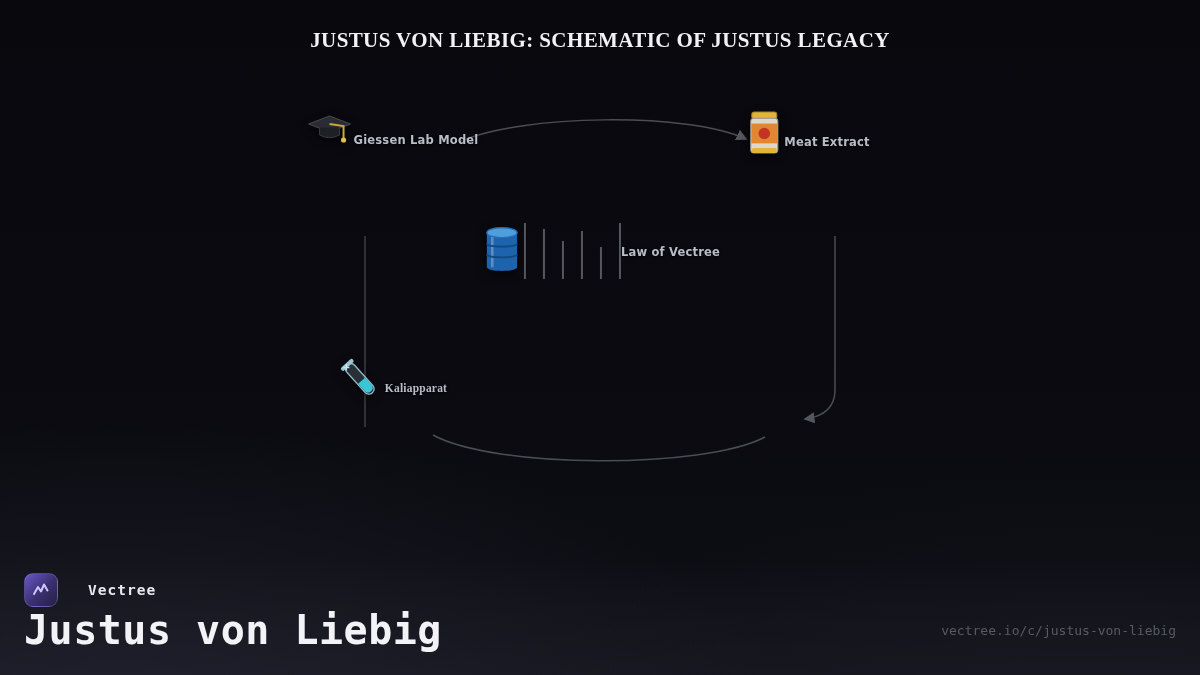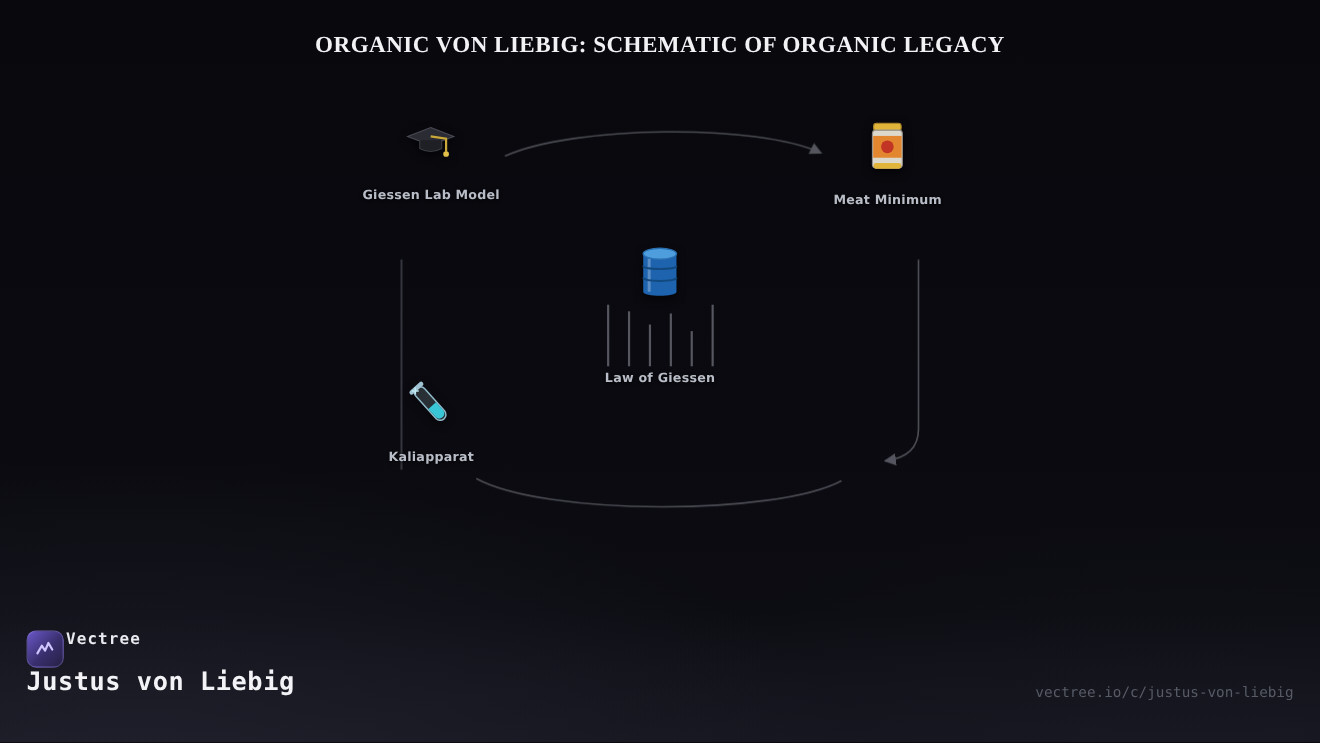"ORGANIC VON LIEBIG: SCHEMATIC OF" h1.title { text: ORGANIC VON LIEBIG: SCHEMATIC OF ORGANIC -> JUSTUS VON LIEBIG: SCHEMATIC OF JUSTUS }
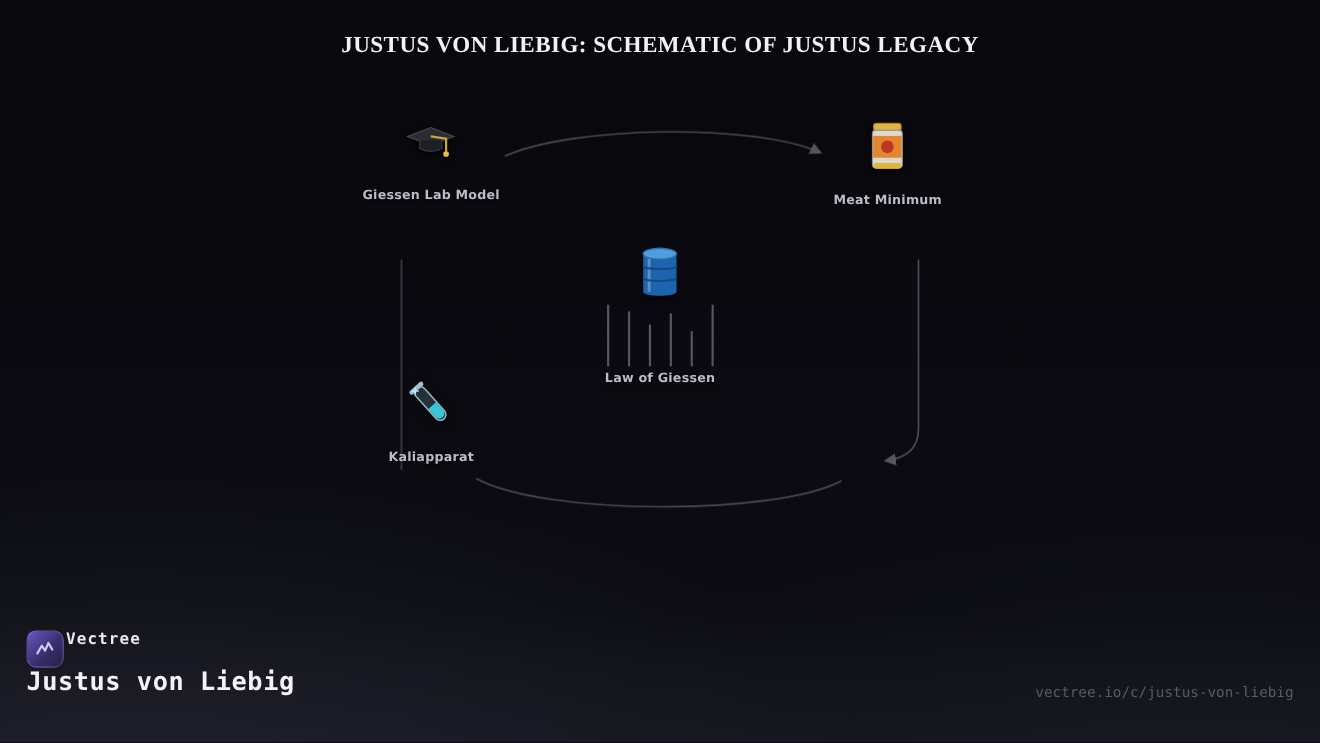"Giessen Lab Model" .node { flex-direction: column -> none }
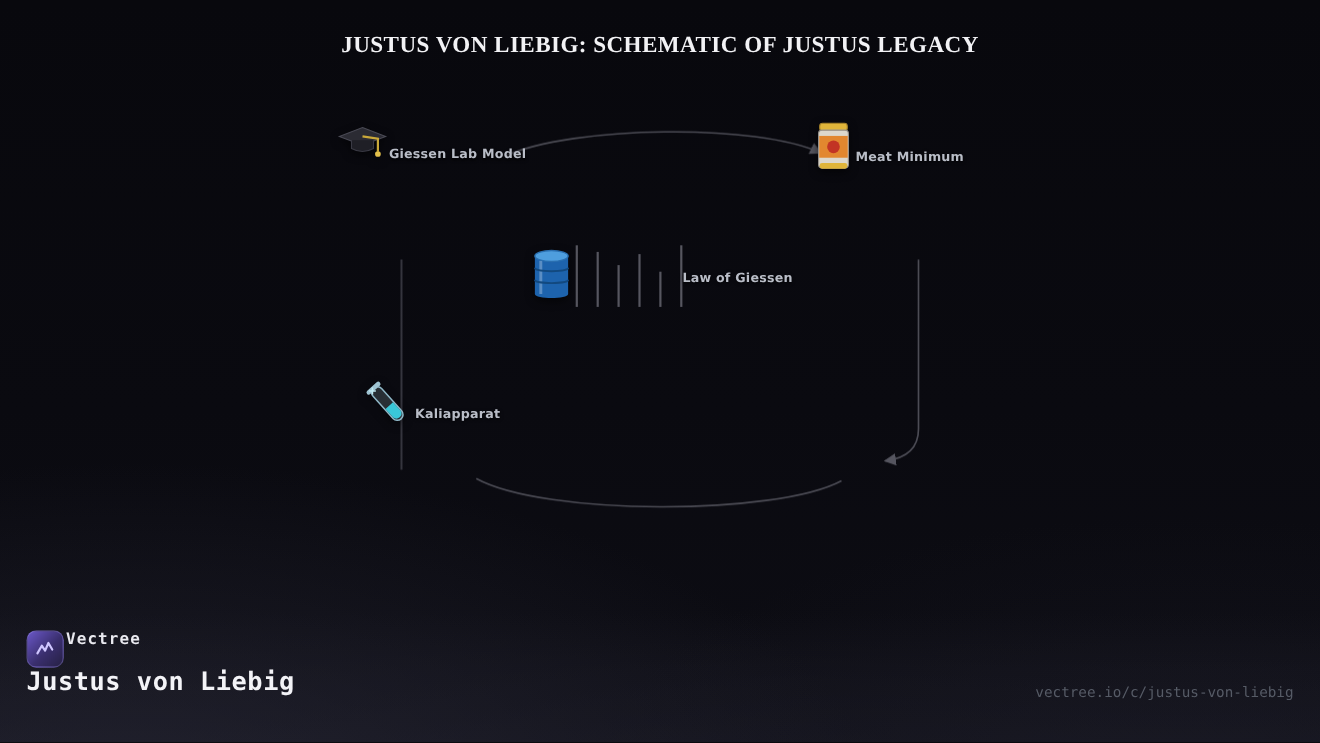"Meat Minimum" div.label { text: Minimum -> Extract }
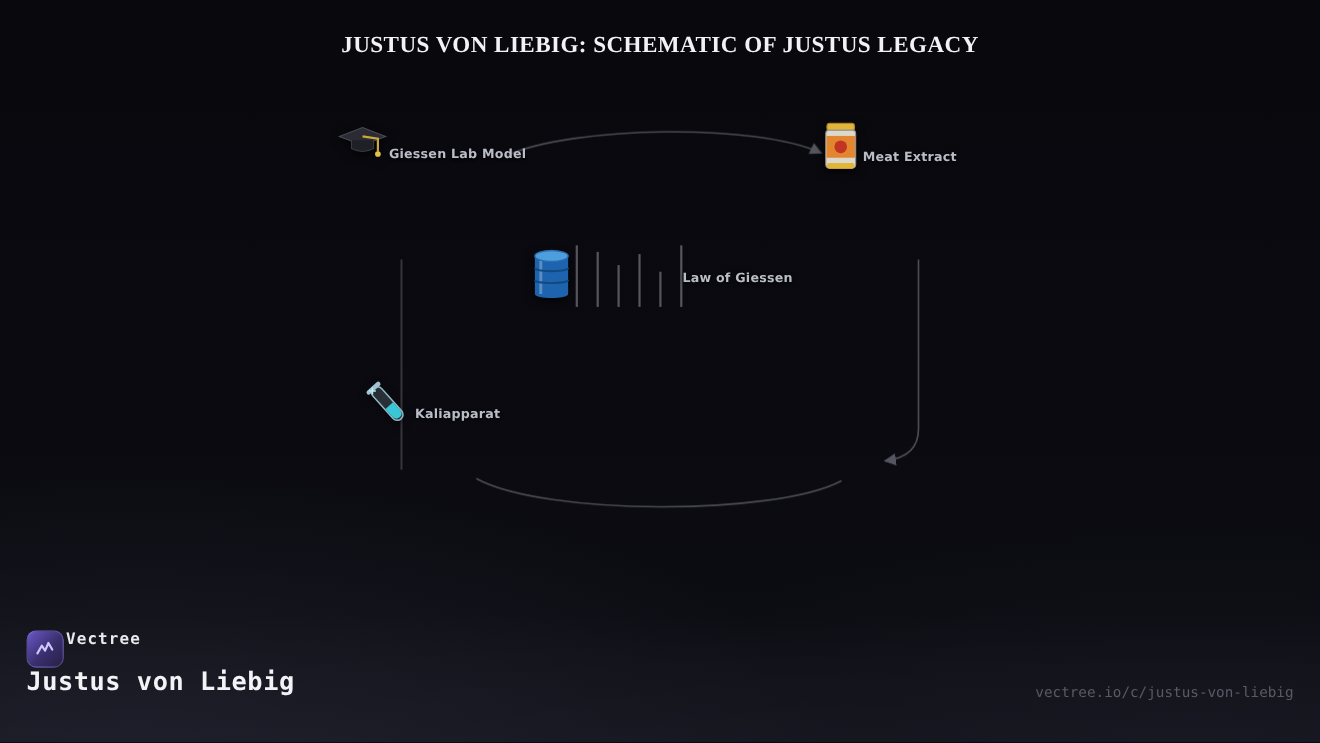"Law of Giessen" div.label { text: Giessen -> Vectree }
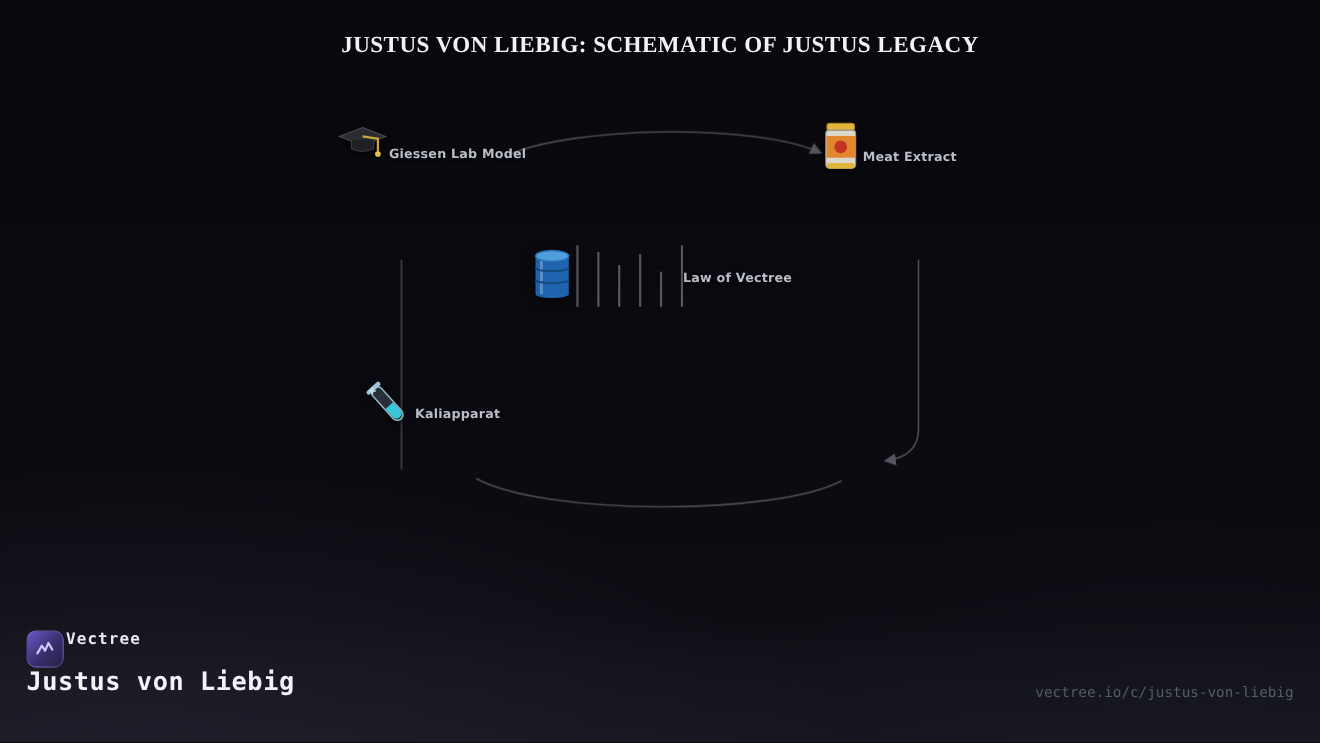"Kaliapparat" div.node { font-family: none -> Liberation Serif, serif; top: 344px -> 356px }
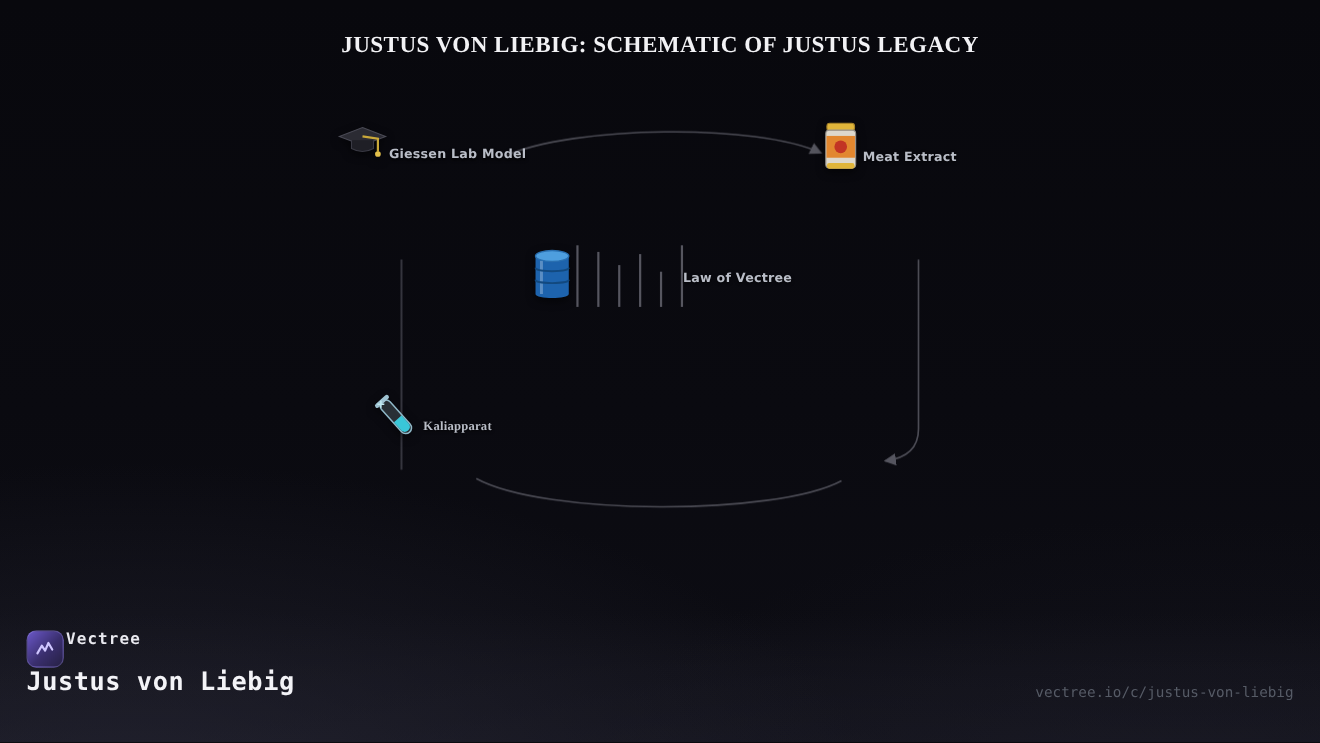"Vectree" .brand-row { align-items: flex-start -> center; gap: 2px -> 30px }
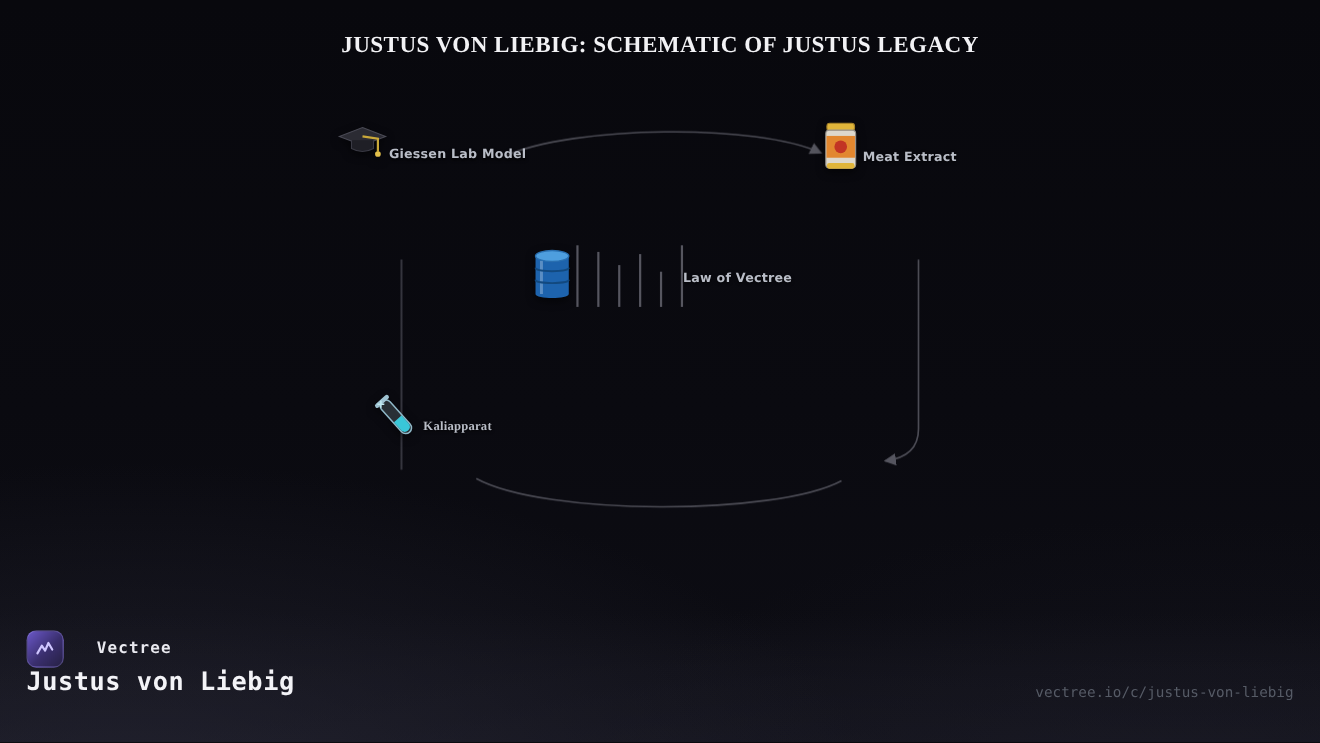"Justus von Liebig" .footer-title { font-size: 23px -> 40px }
